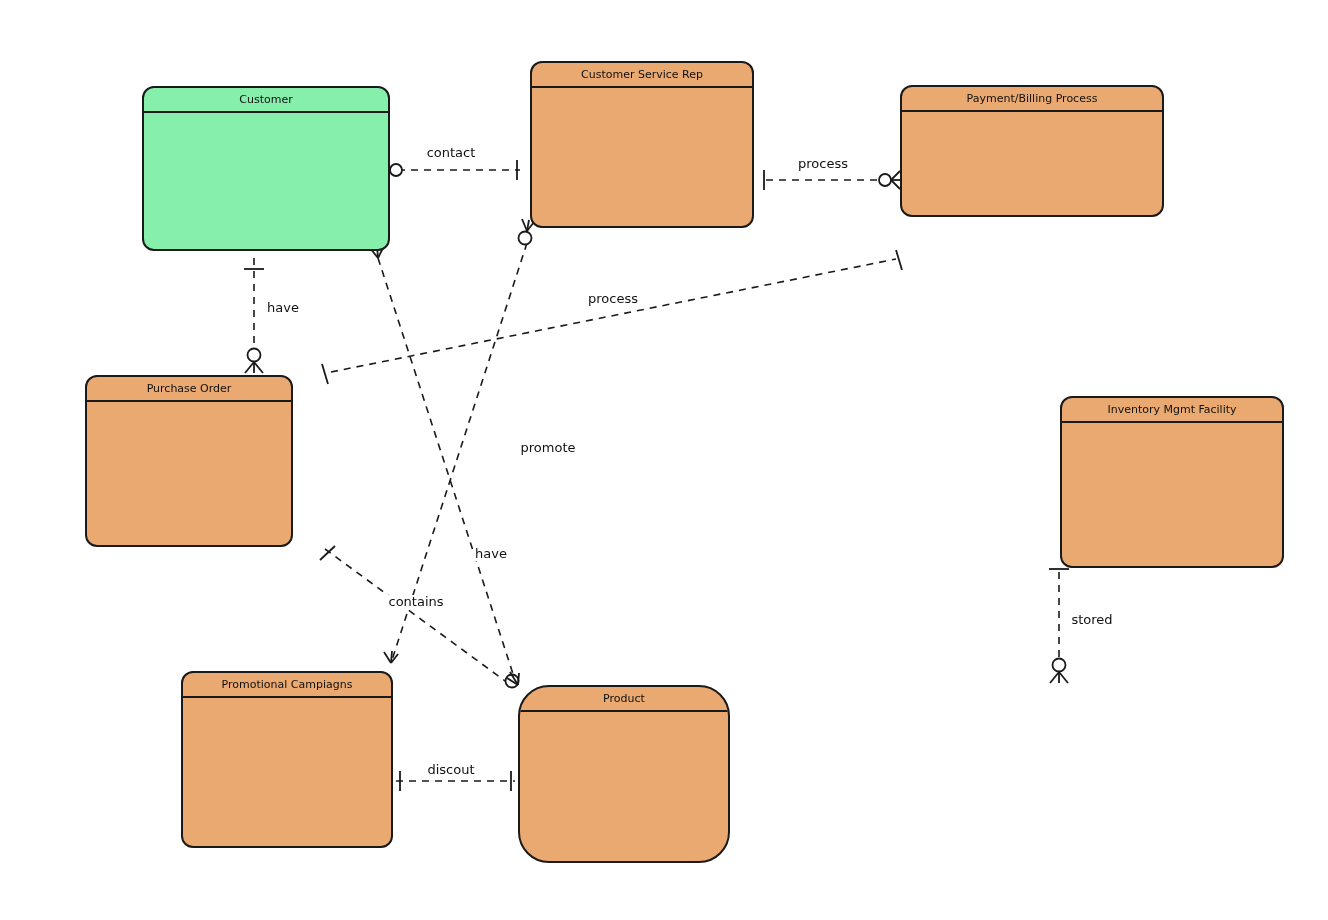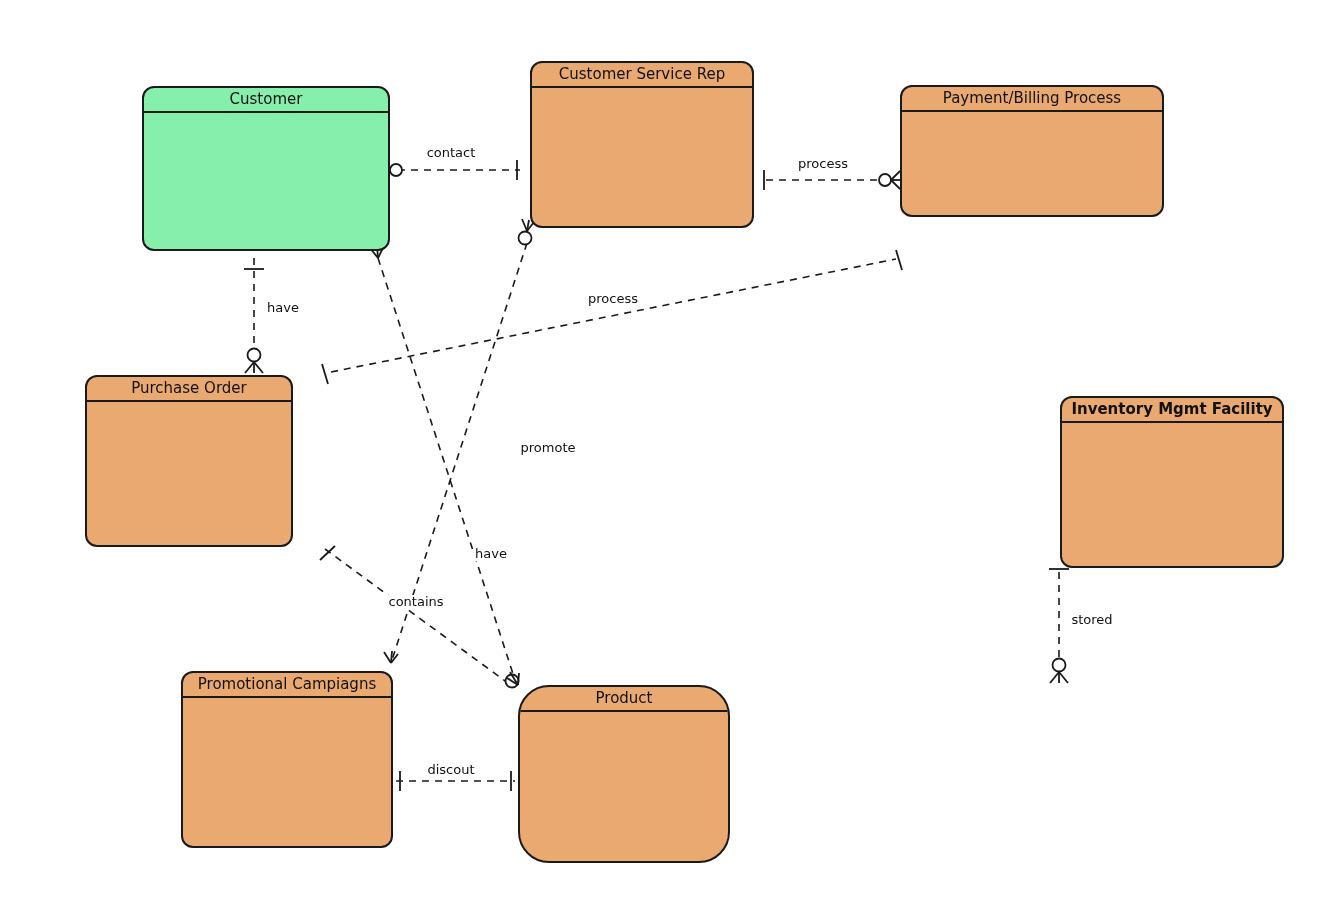"Customer Service Rep" .entity-header { font-size: 15px -> 11px }
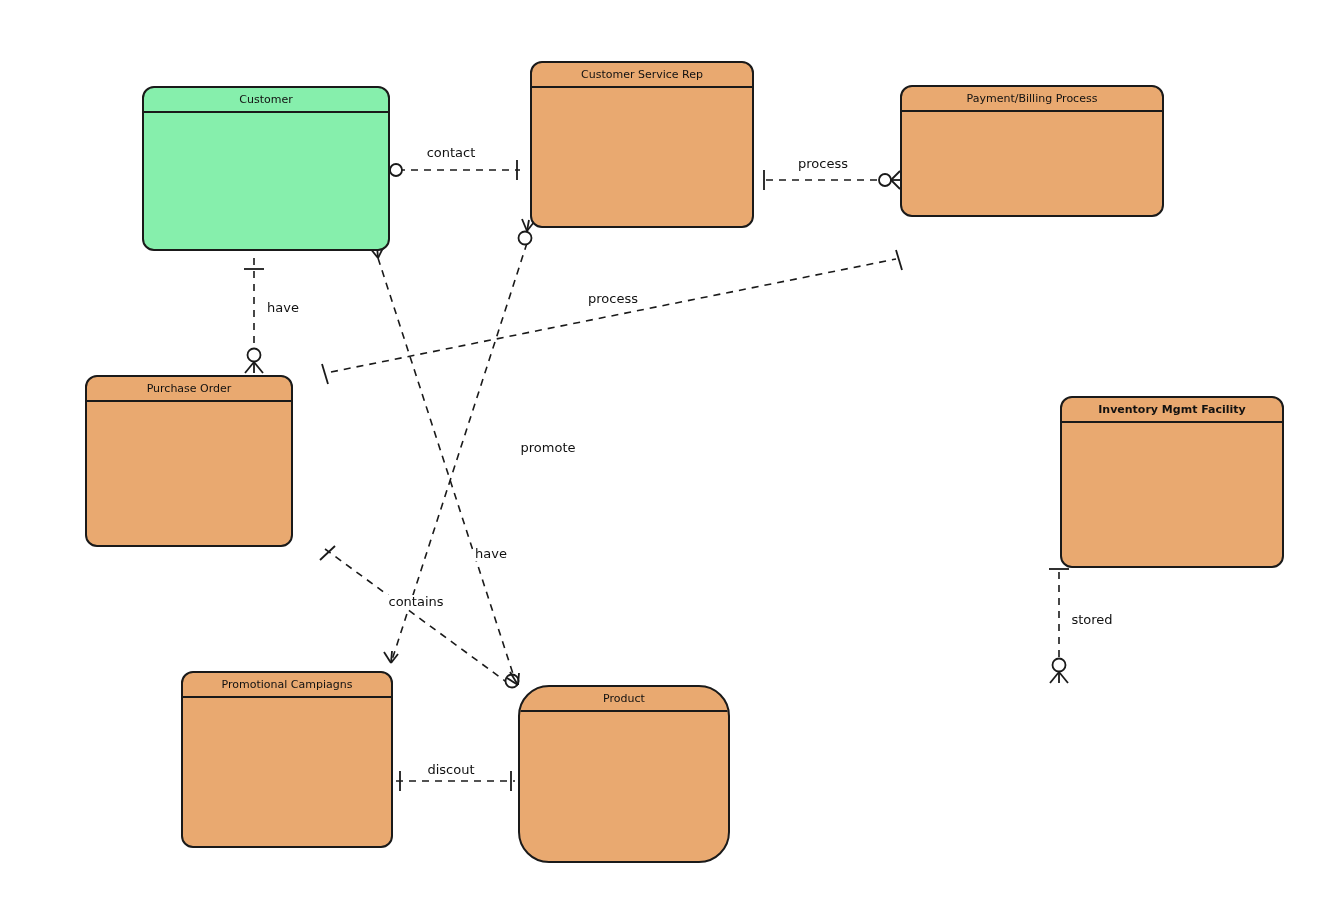"Inventory Mgmt Facility" div.entity-header { font-weight: bold -> none }
